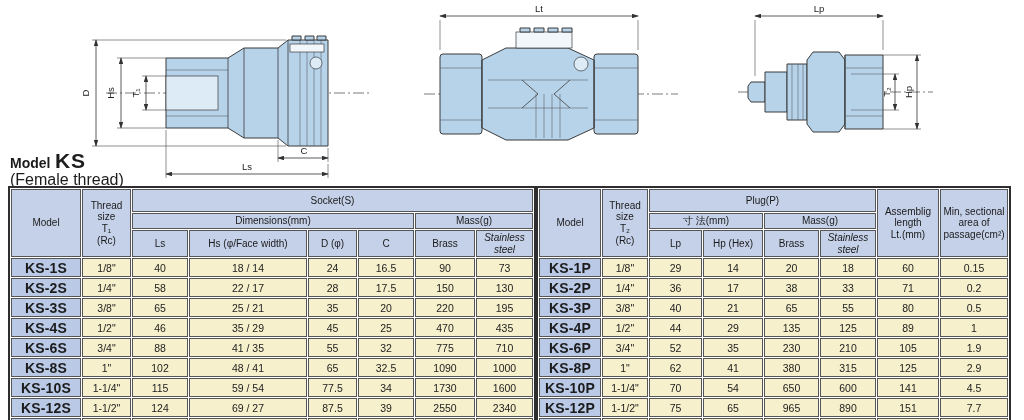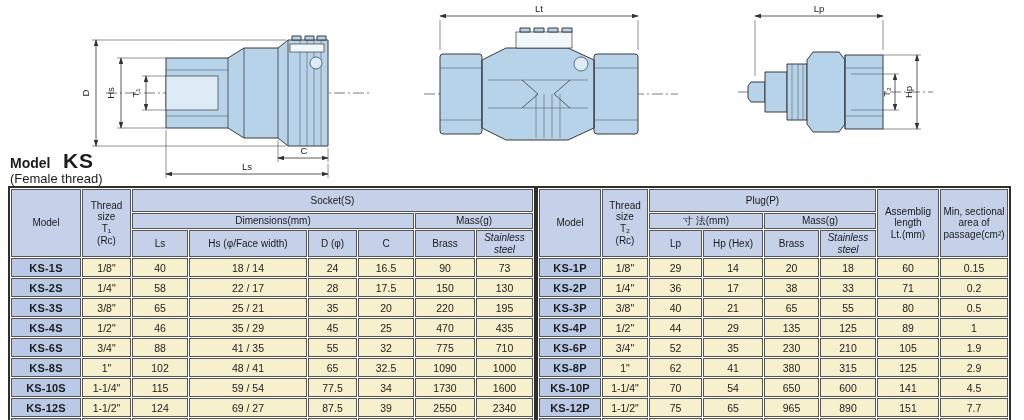"KS" .title-code { margin-left: 8px -> none }
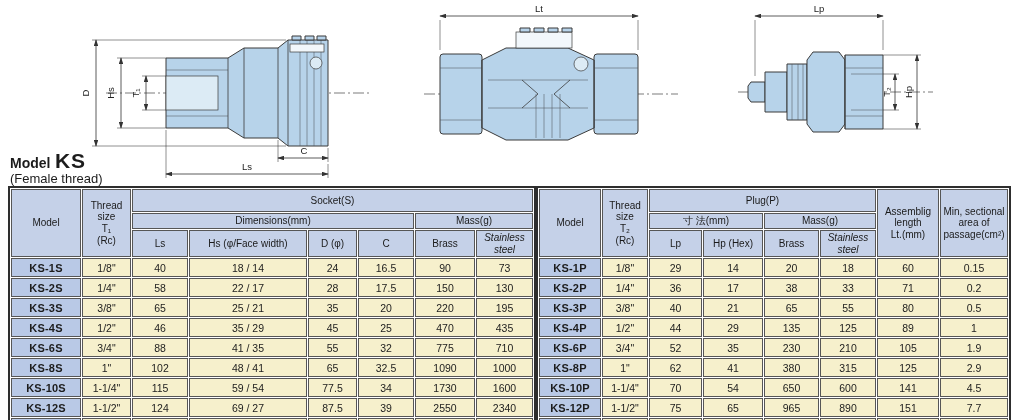"(Female thread)" .subtitle { font-size: 13px -> 16px }
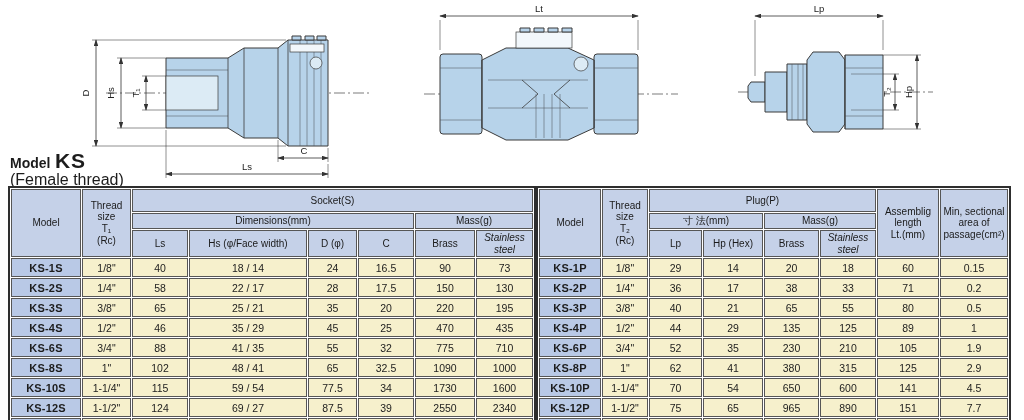"KS-1S" table.spec td.model { font-size: 11px -> 14px }
